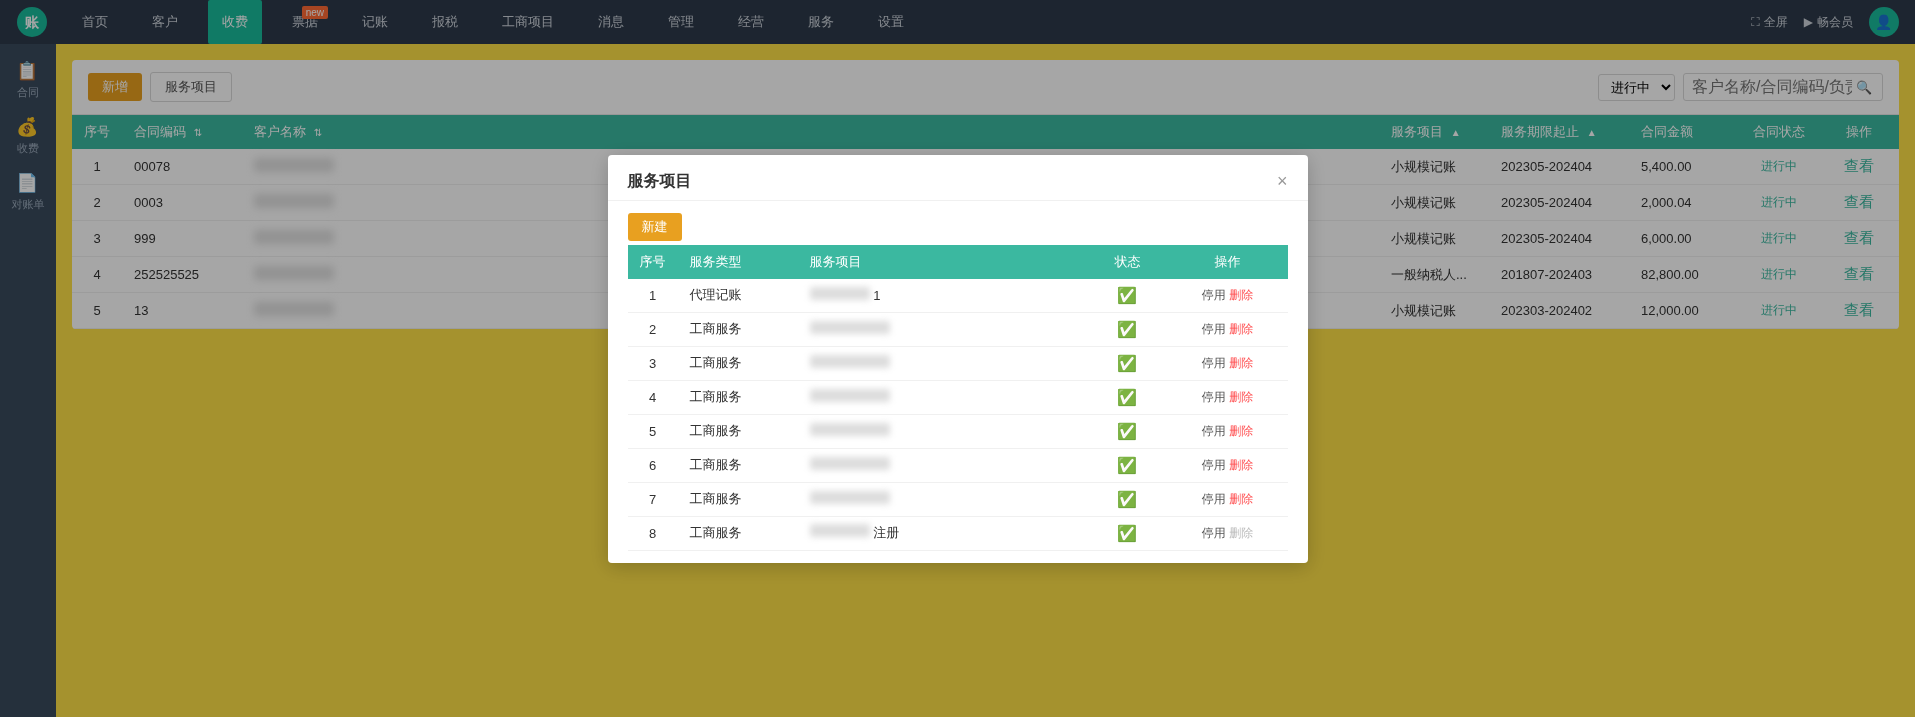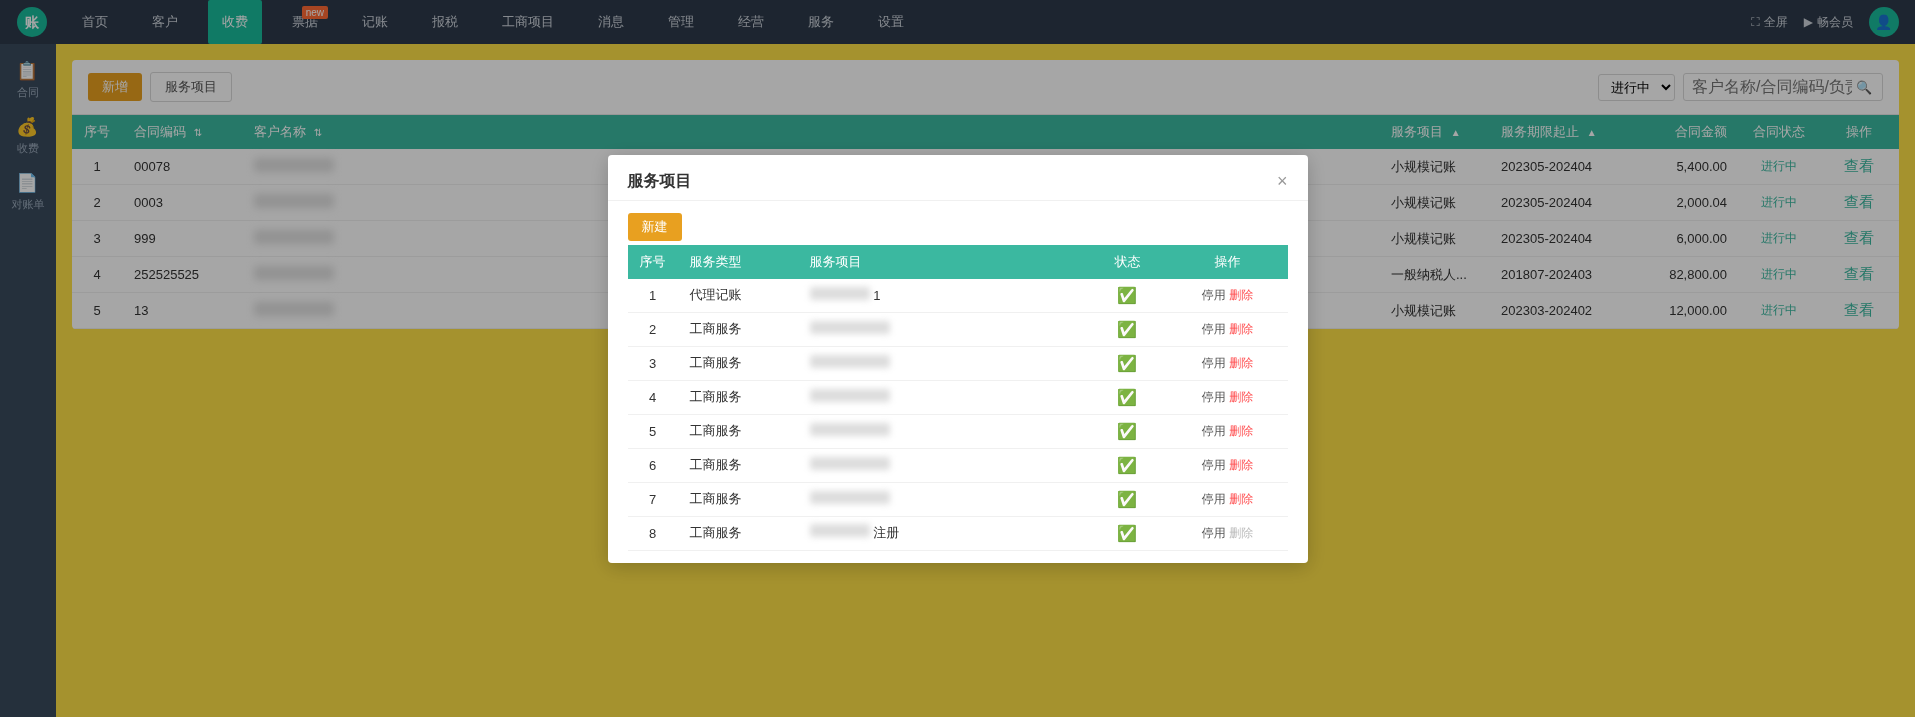"合同金额" .data-table .col-amount { text-align: right -> left }
